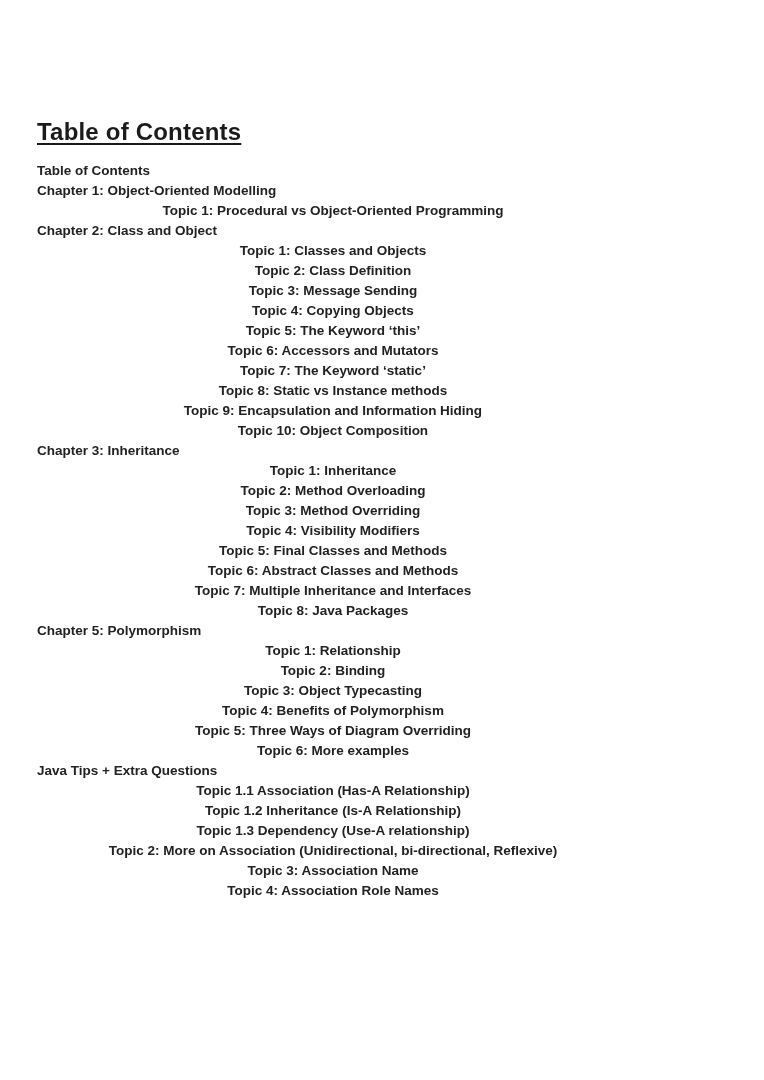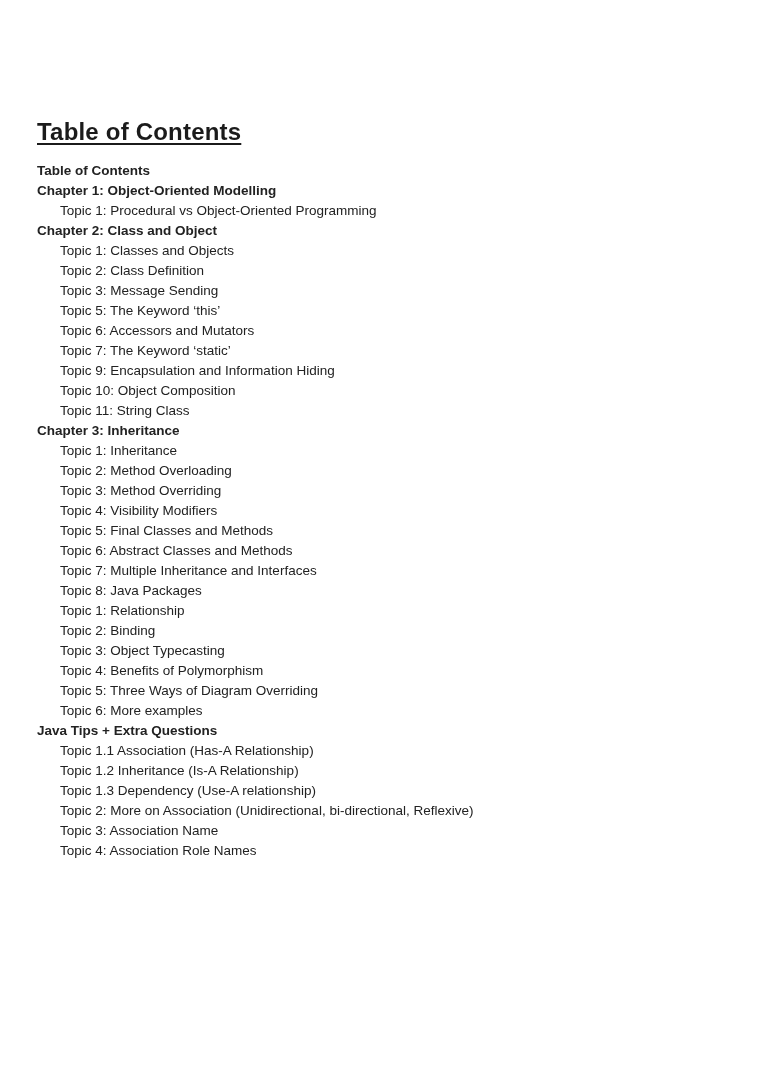"Topic 1: Procedural vs Object-Oriented" .toc-entry.level-1 { font-weight: normal -> bold; text-align: none -> center }
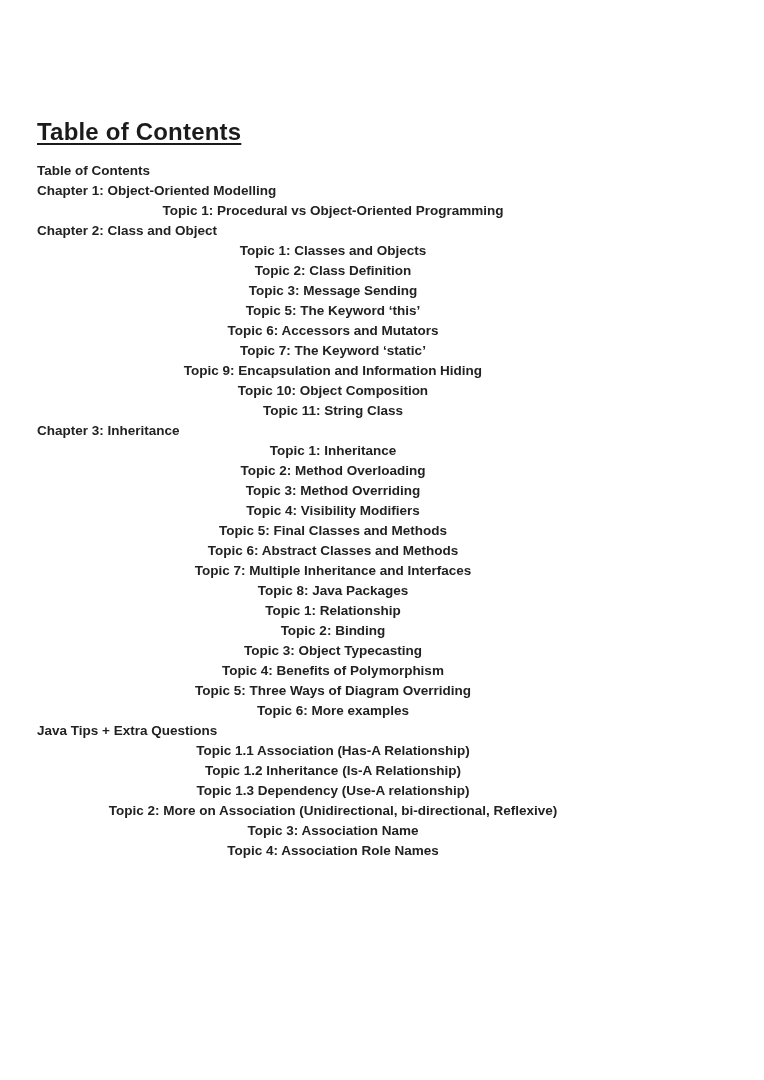"Topic 4: Copying Objects" div.toc-entry { html: none -> <div>Topic 4: Copying Objects</div> }
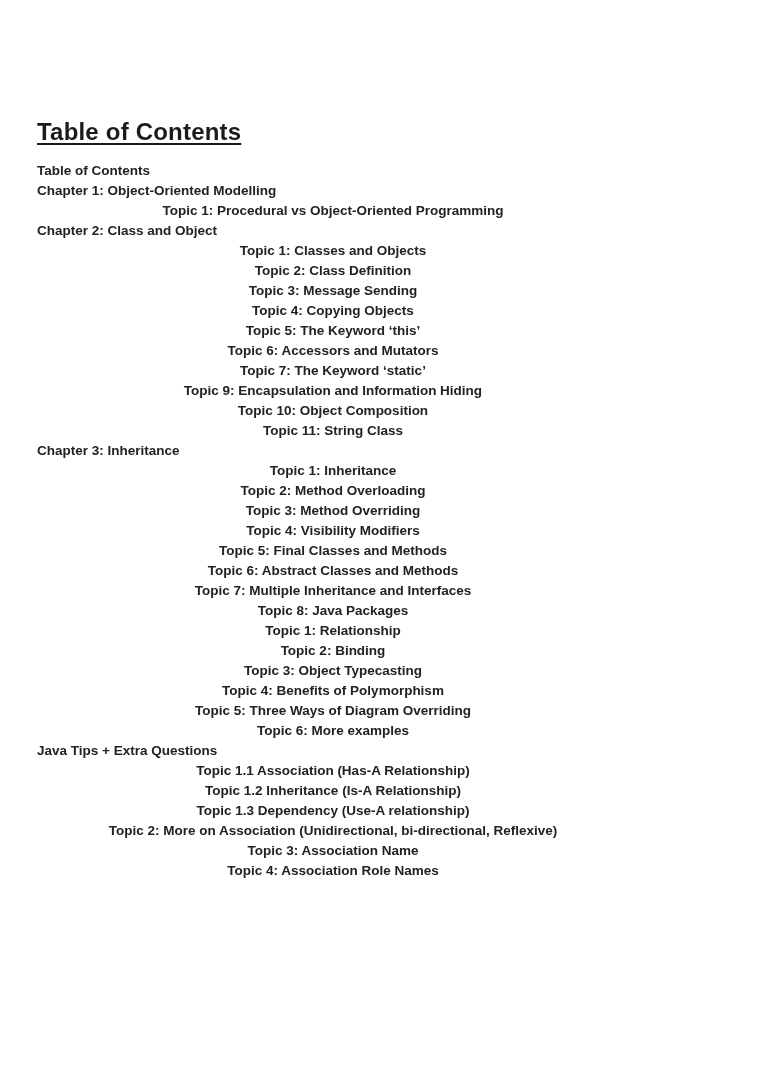"Topic 8: Static vs Instance" div.toc-entry { html: none -> <div>Topic 8: Static vs Instance methods</div> }
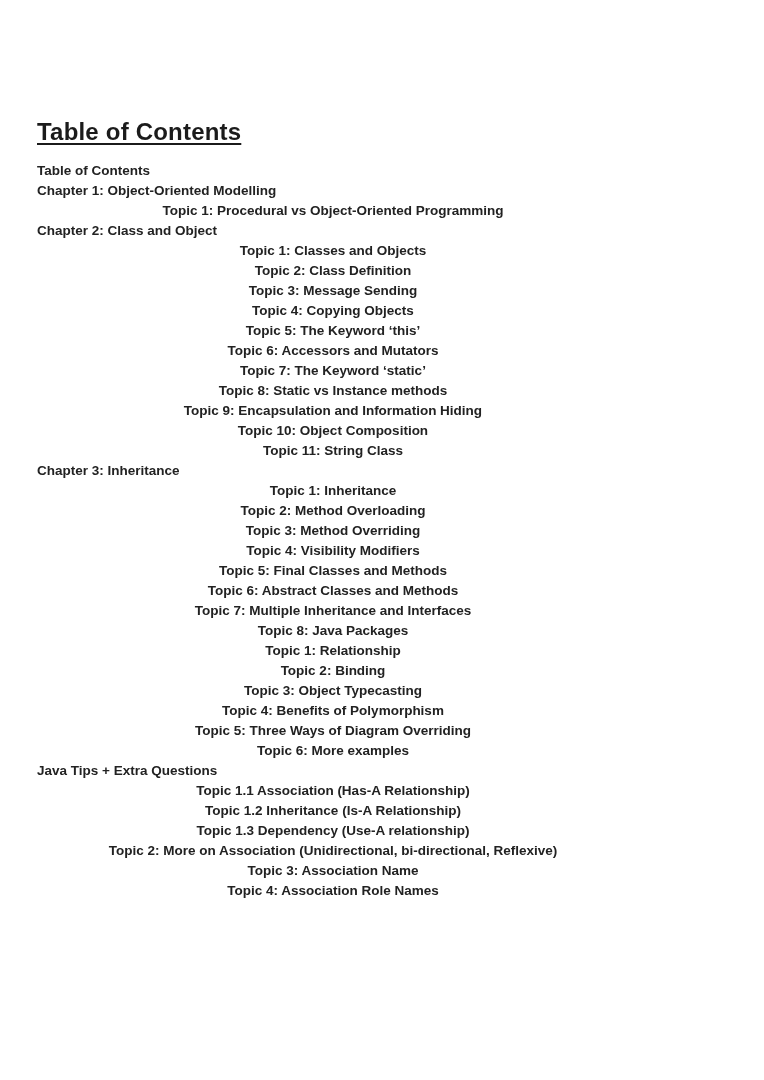"Topic 11: String Class" div.toc-entry { html: <div>Topic 11: String Class</div> -> none }
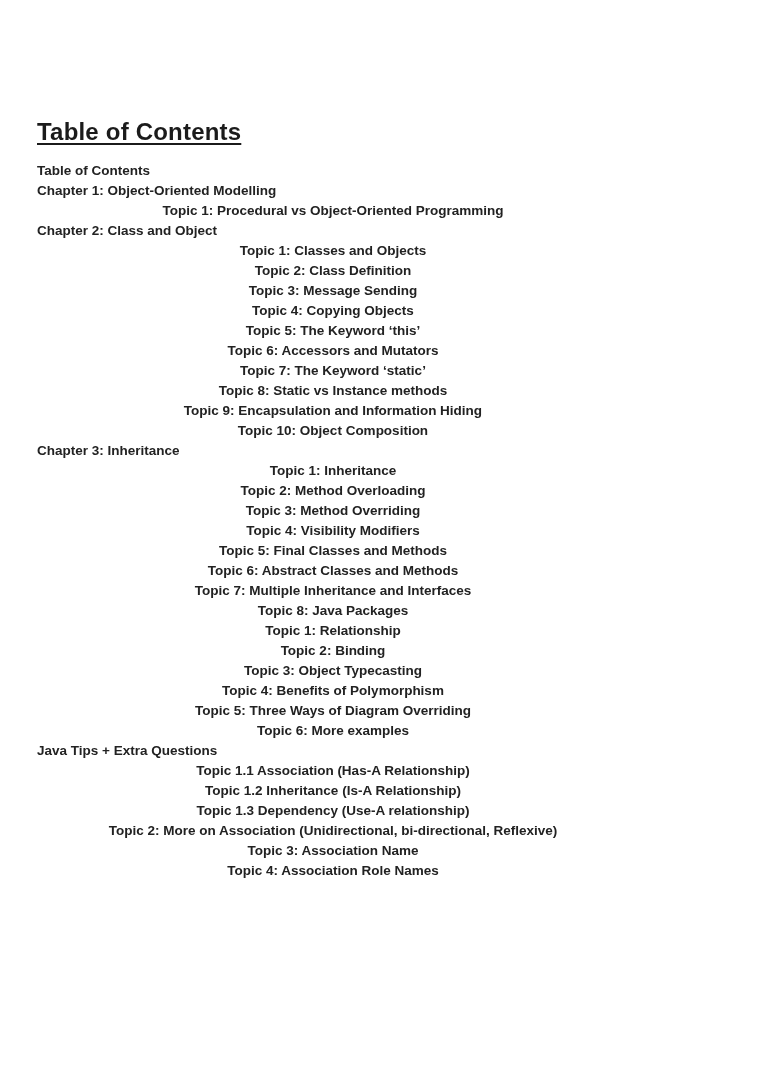"Chapter 5: Polymorphism" div.toc-entry { html: none -> <div>Chapter 5: Polymorphism</div> }
